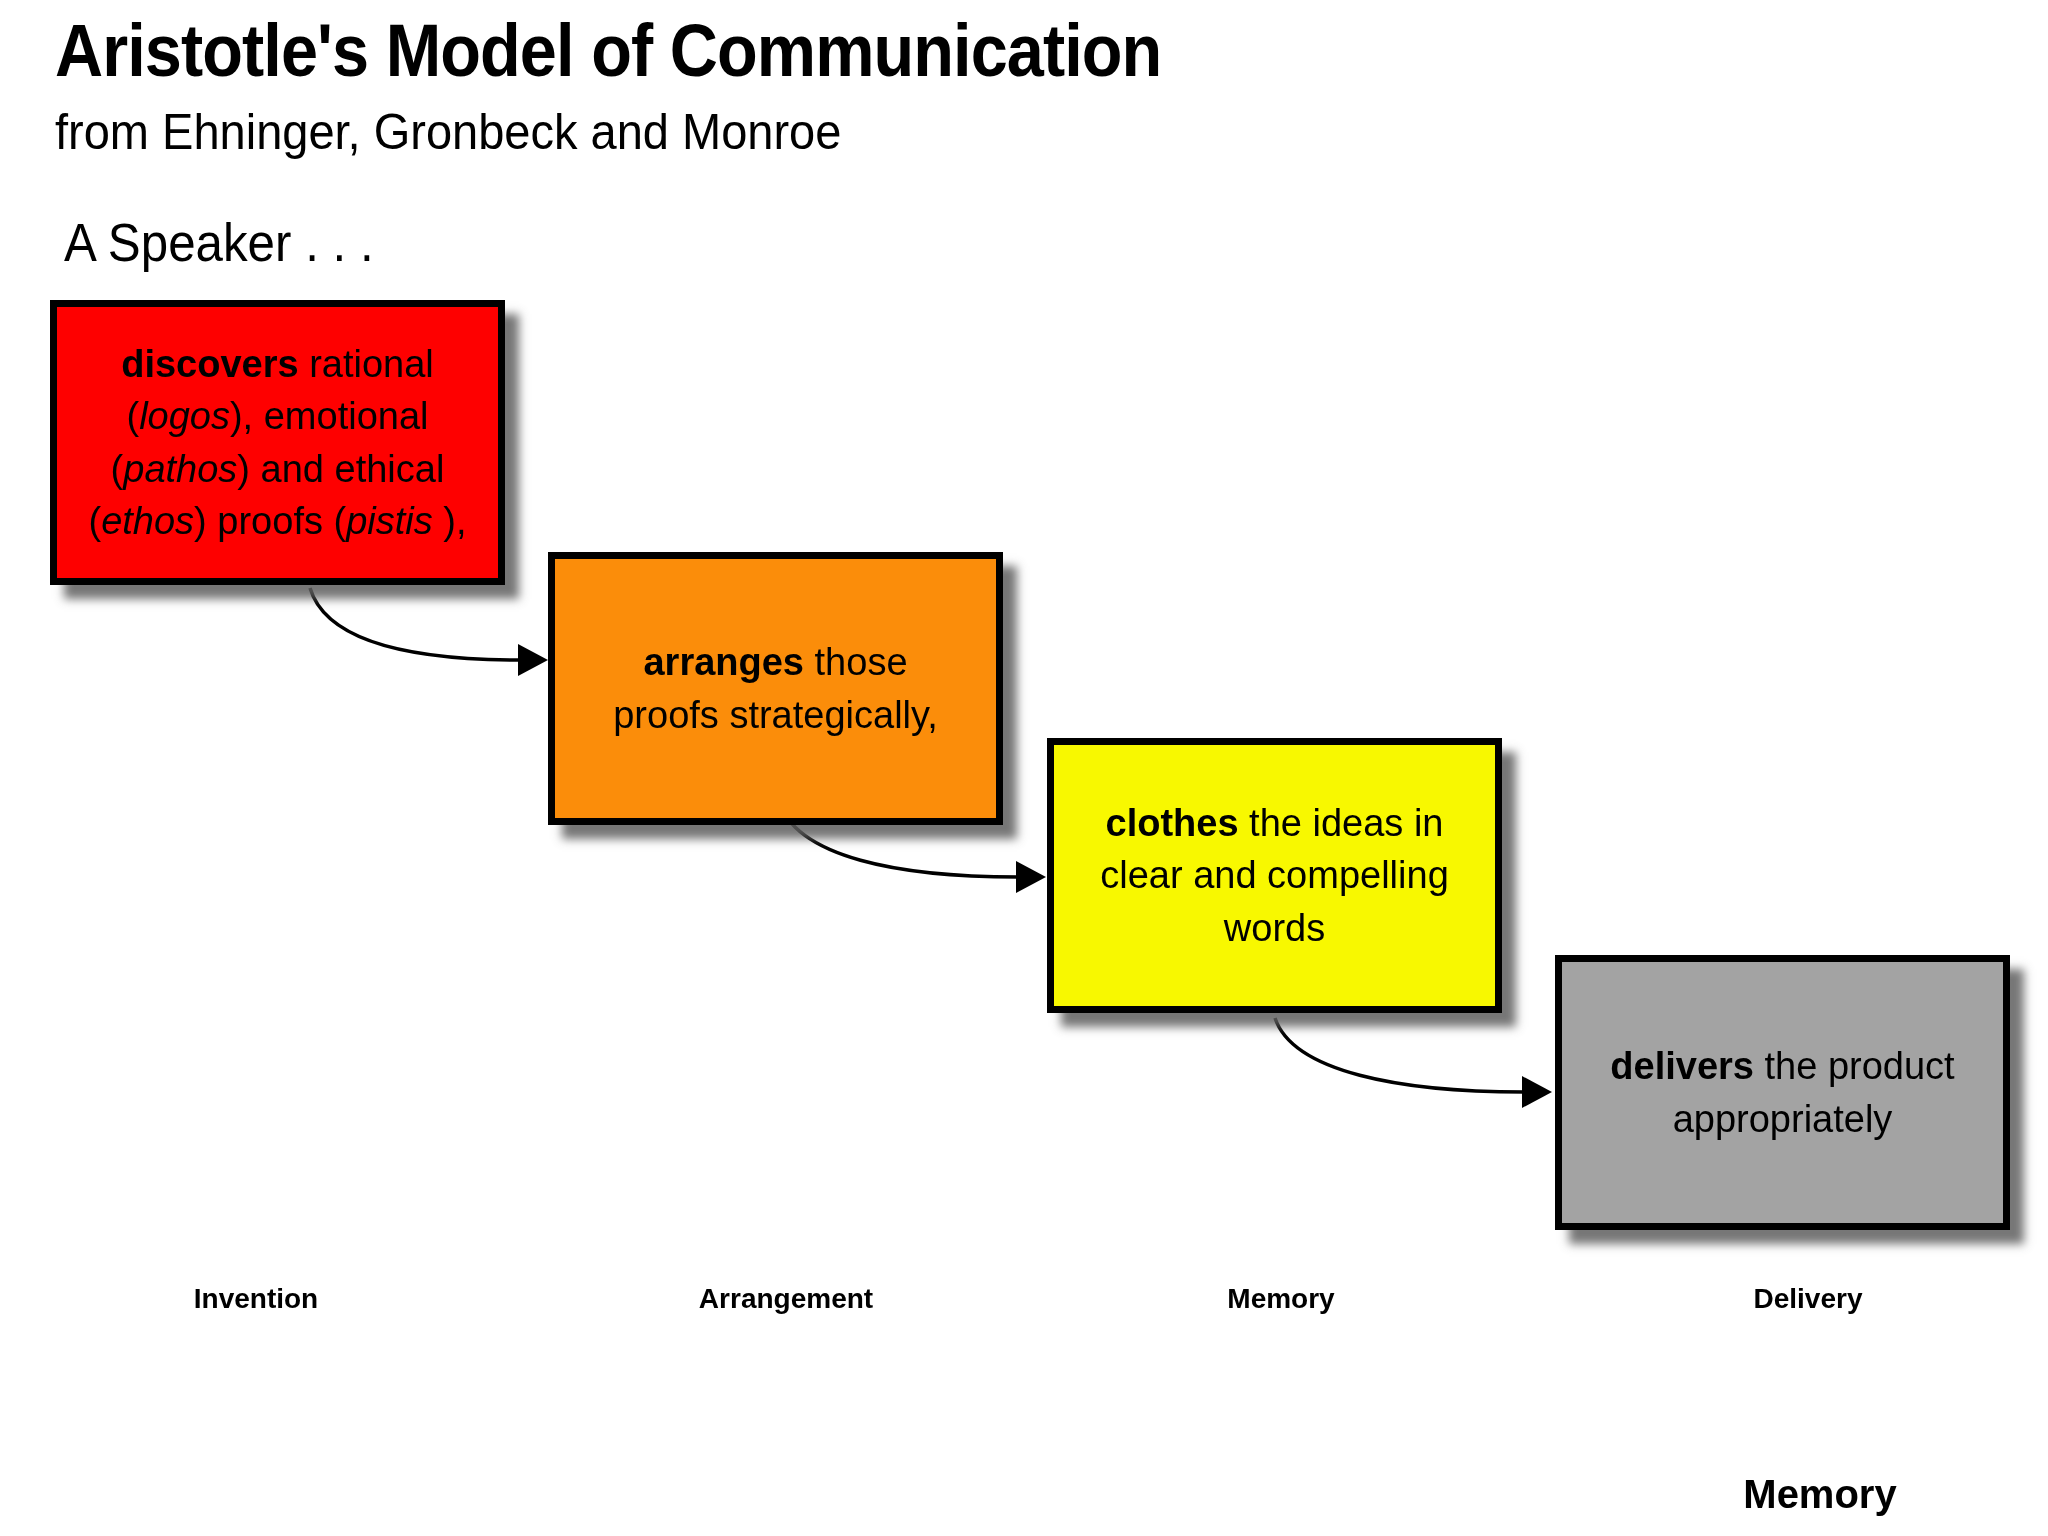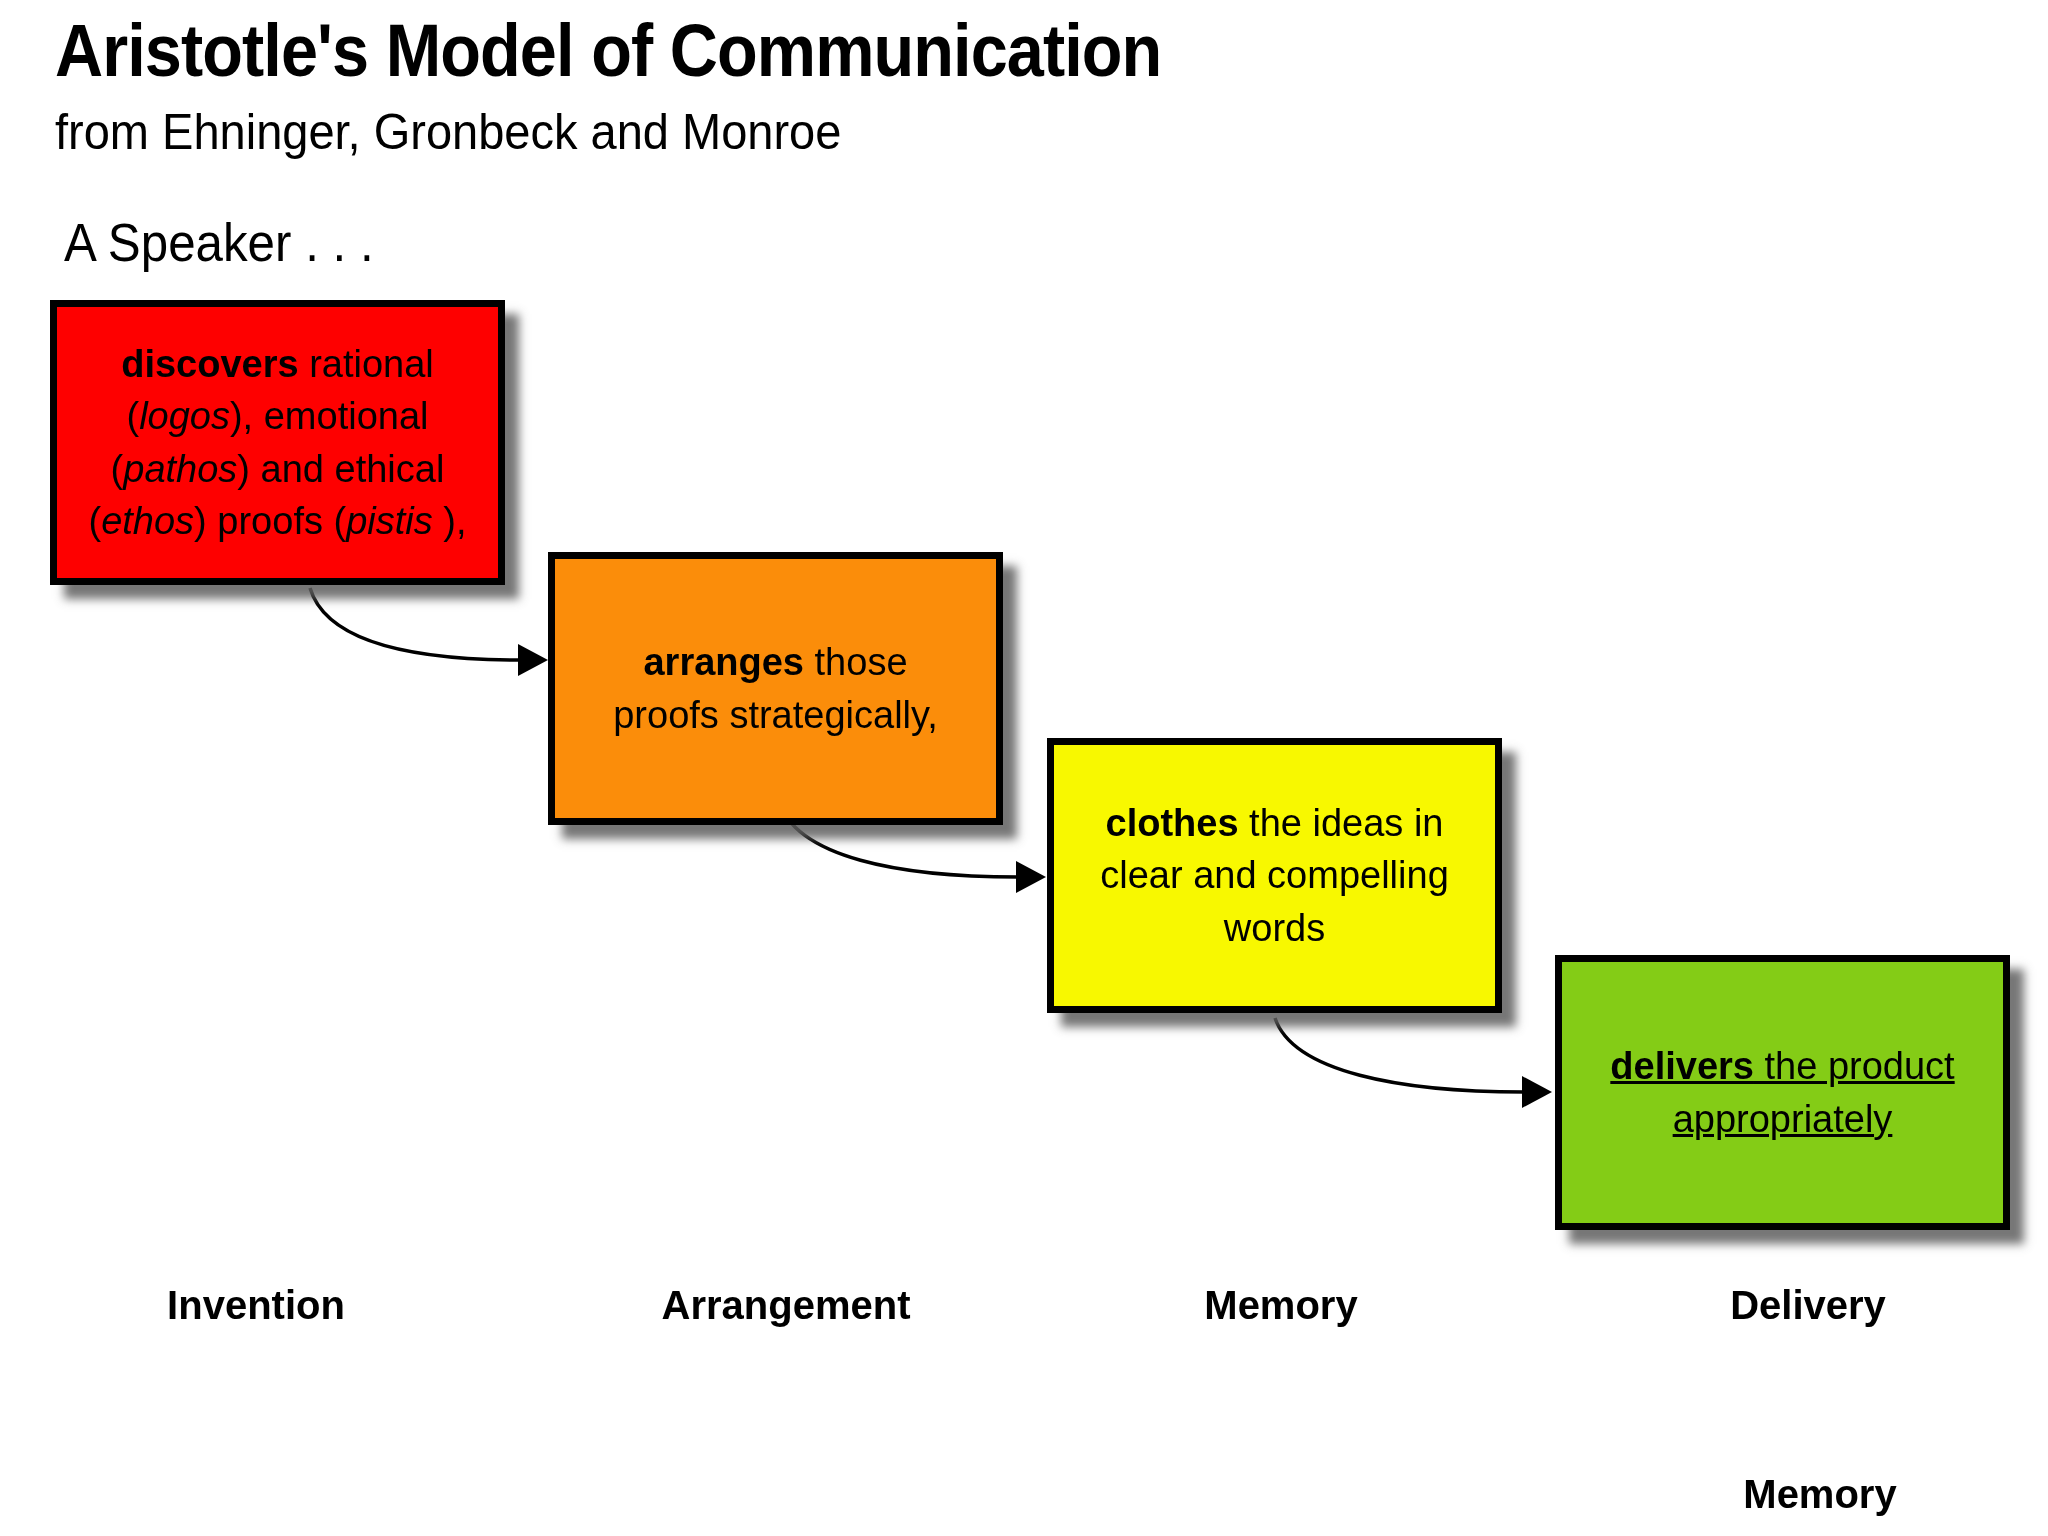"delivers the product" div.stage-box { background-color: #84cc16 -> #a3a3a3; text-decoration: underline -> none }
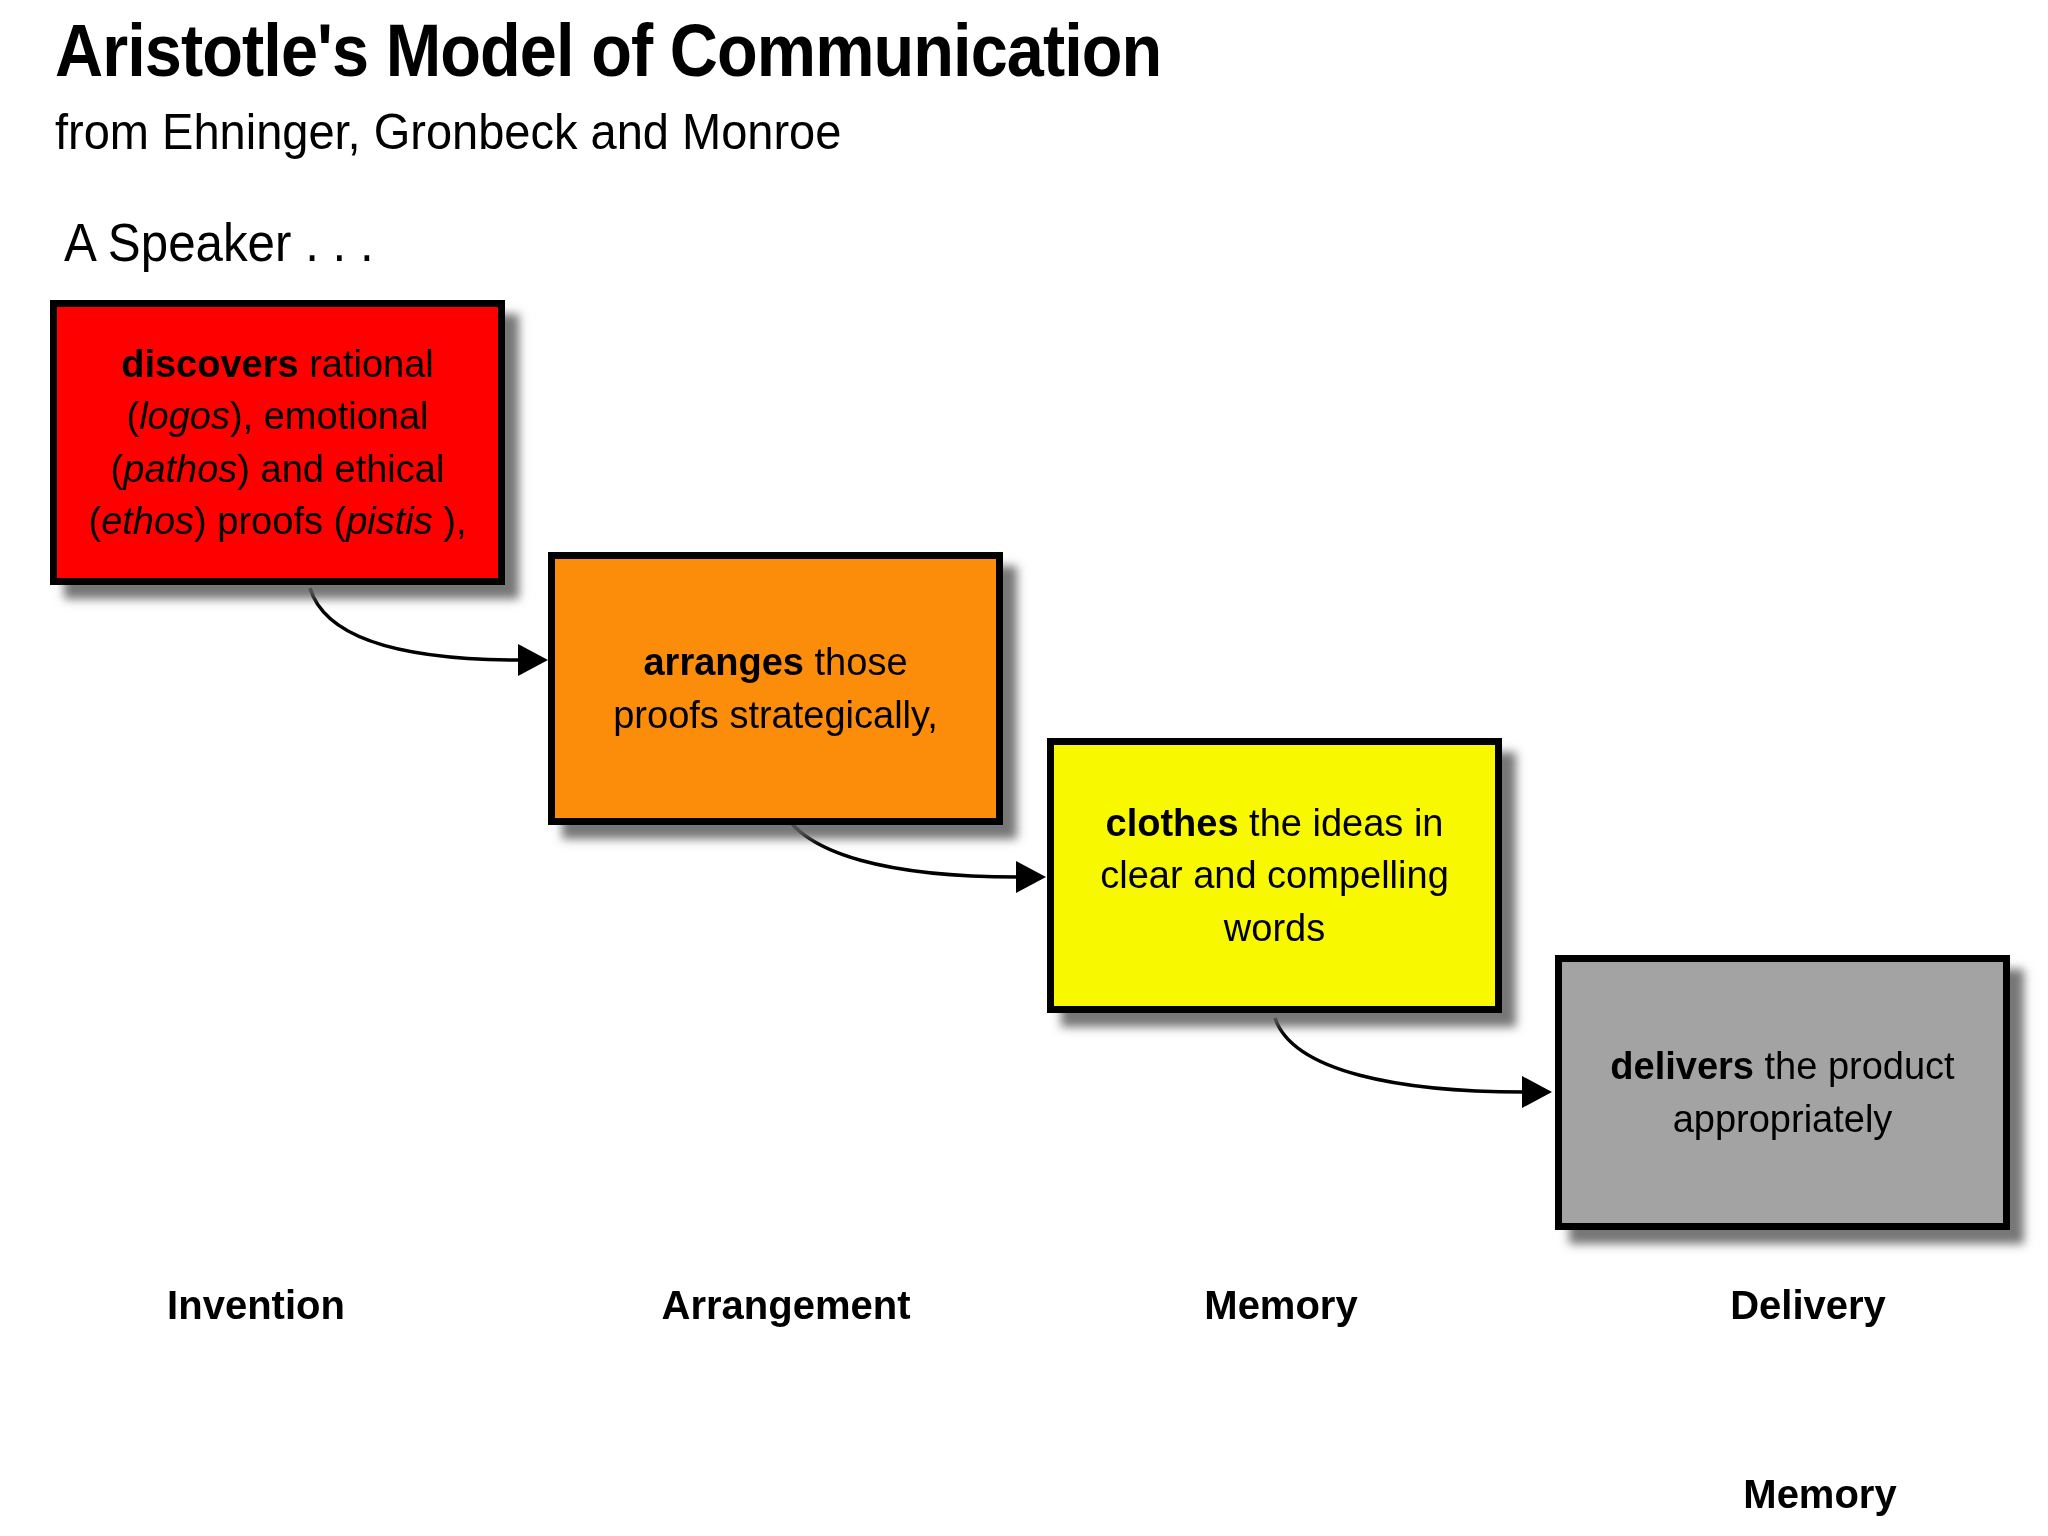"Invention" .canon-label { font-size: 40px -> 28px }
